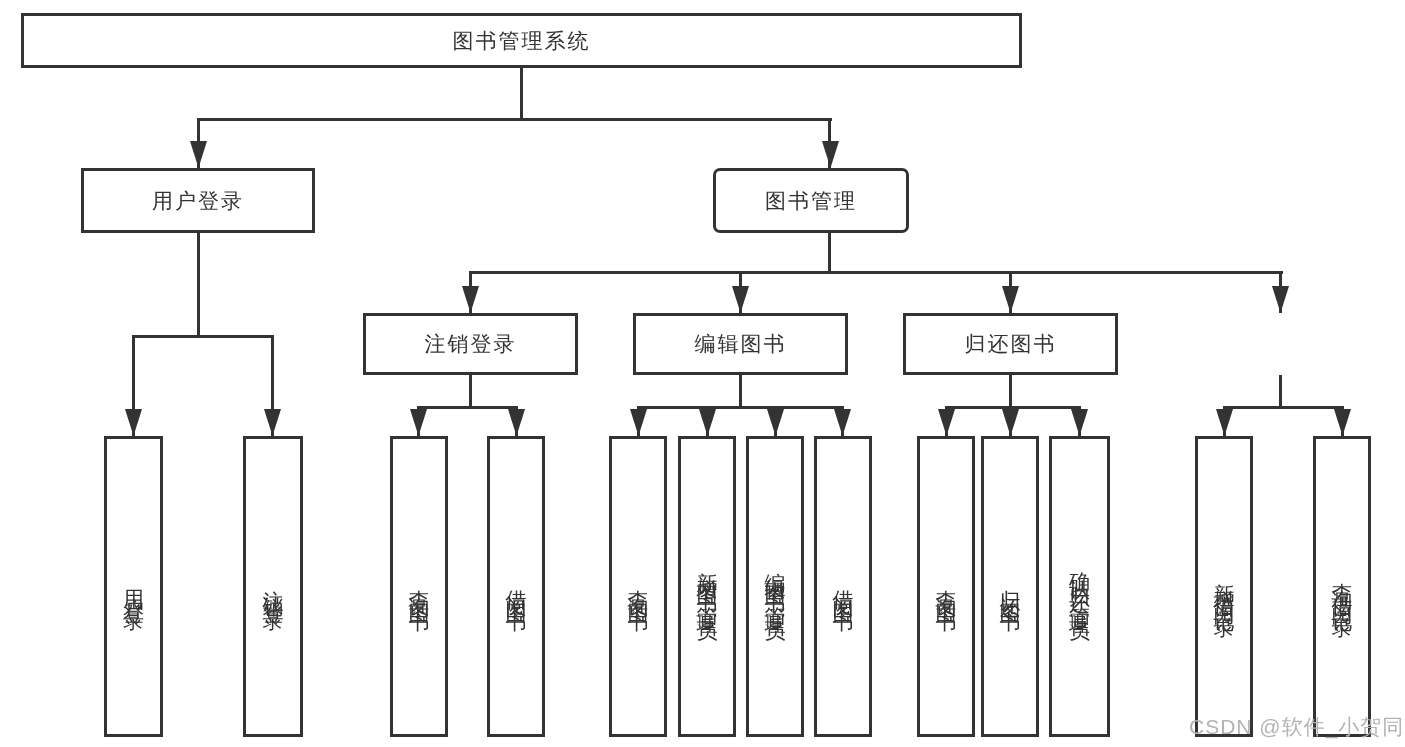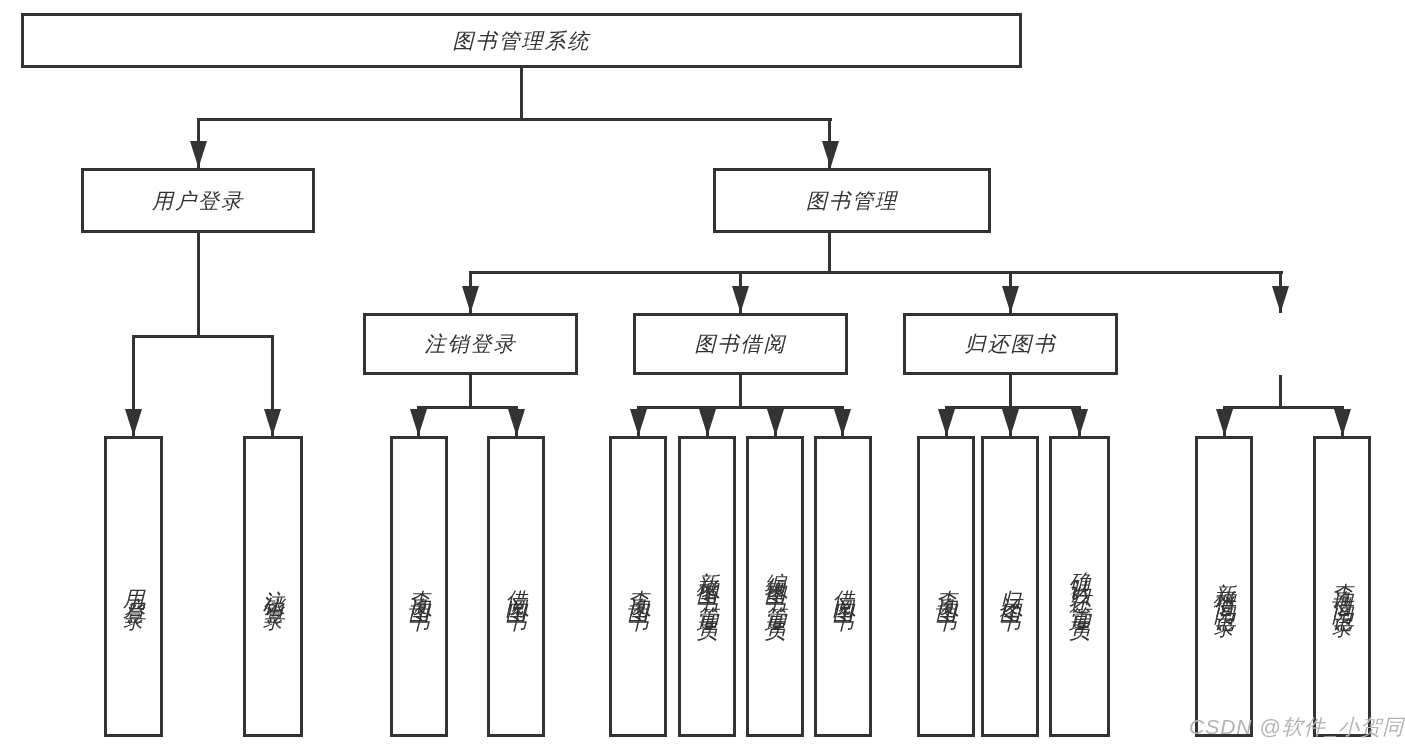"图书管理系统" .stage { font-style: italic -> none }
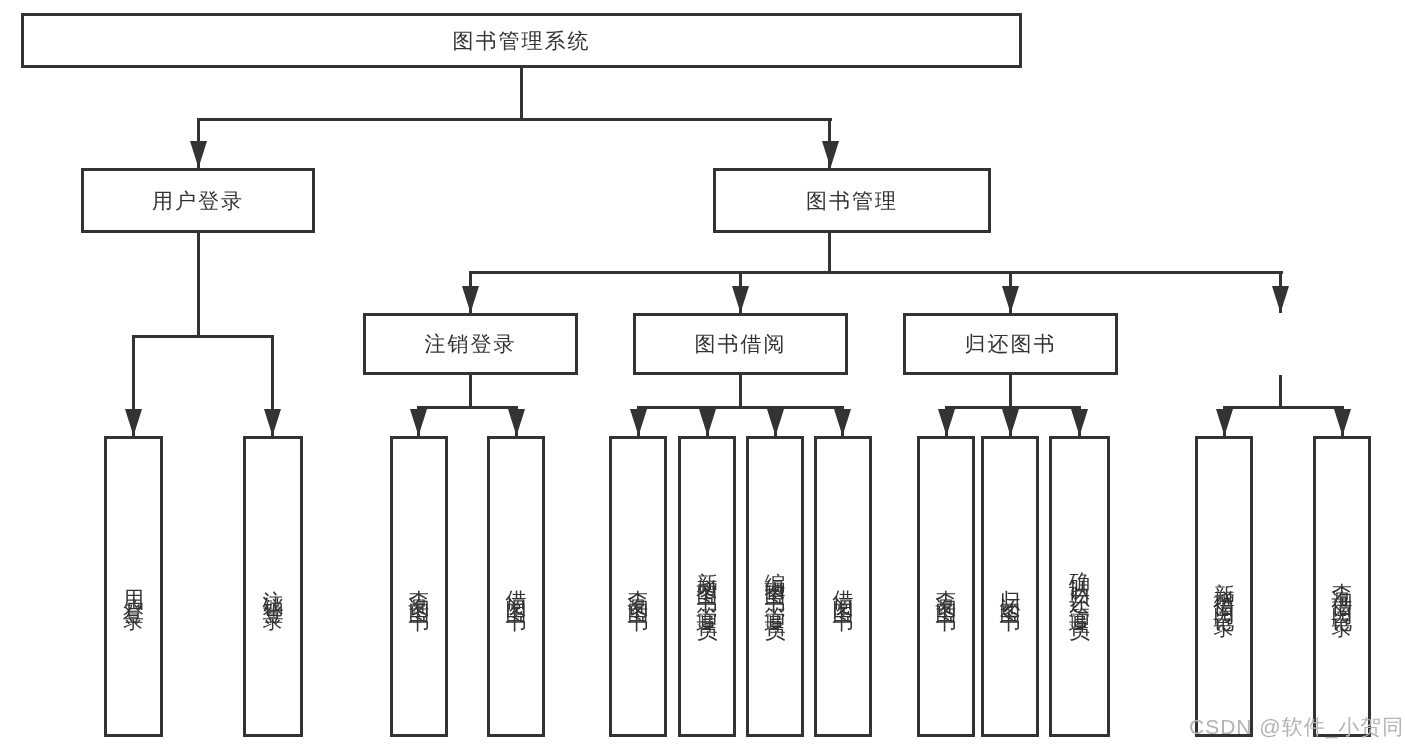"图书管理" div.box { border-radius: none -> 7px; width: 278px -> 196px }
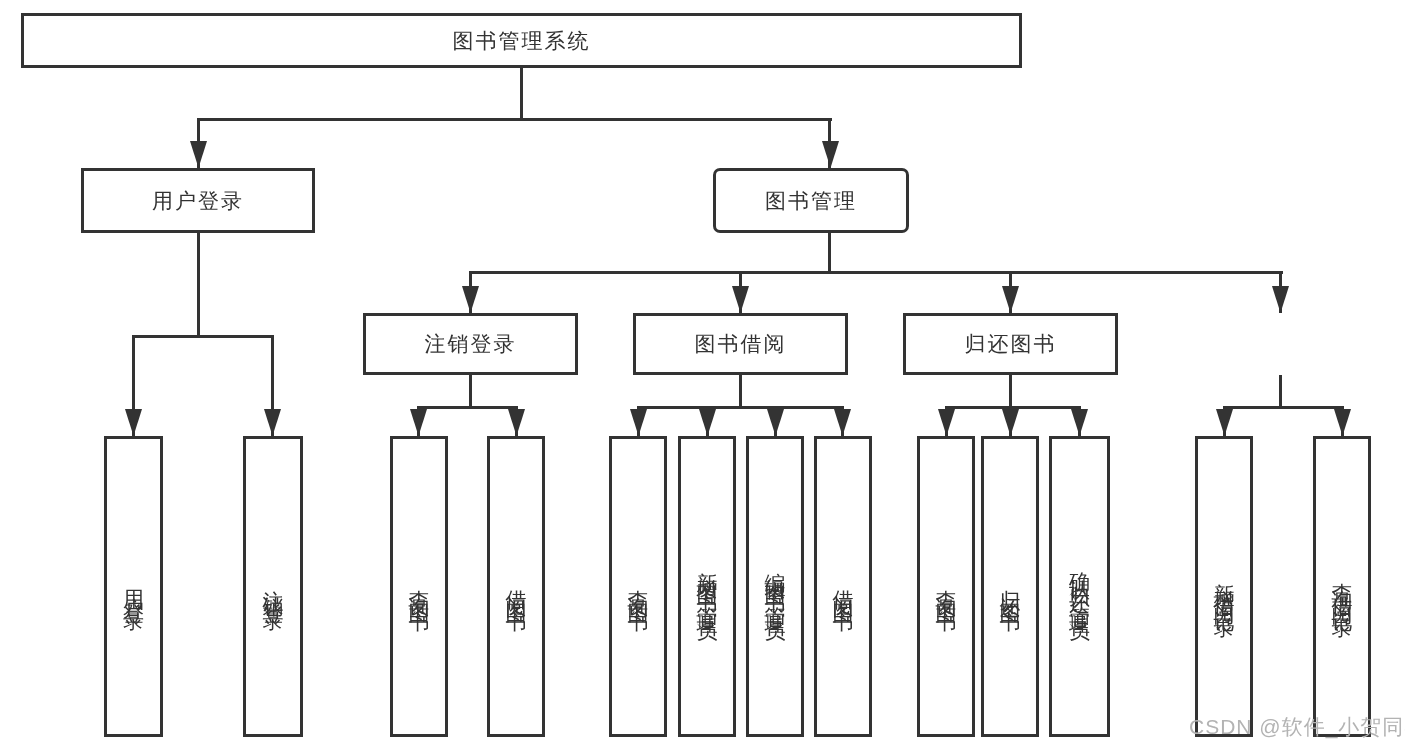"图书借阅" span { text: 图书借阅 -> 编辑图书 }
